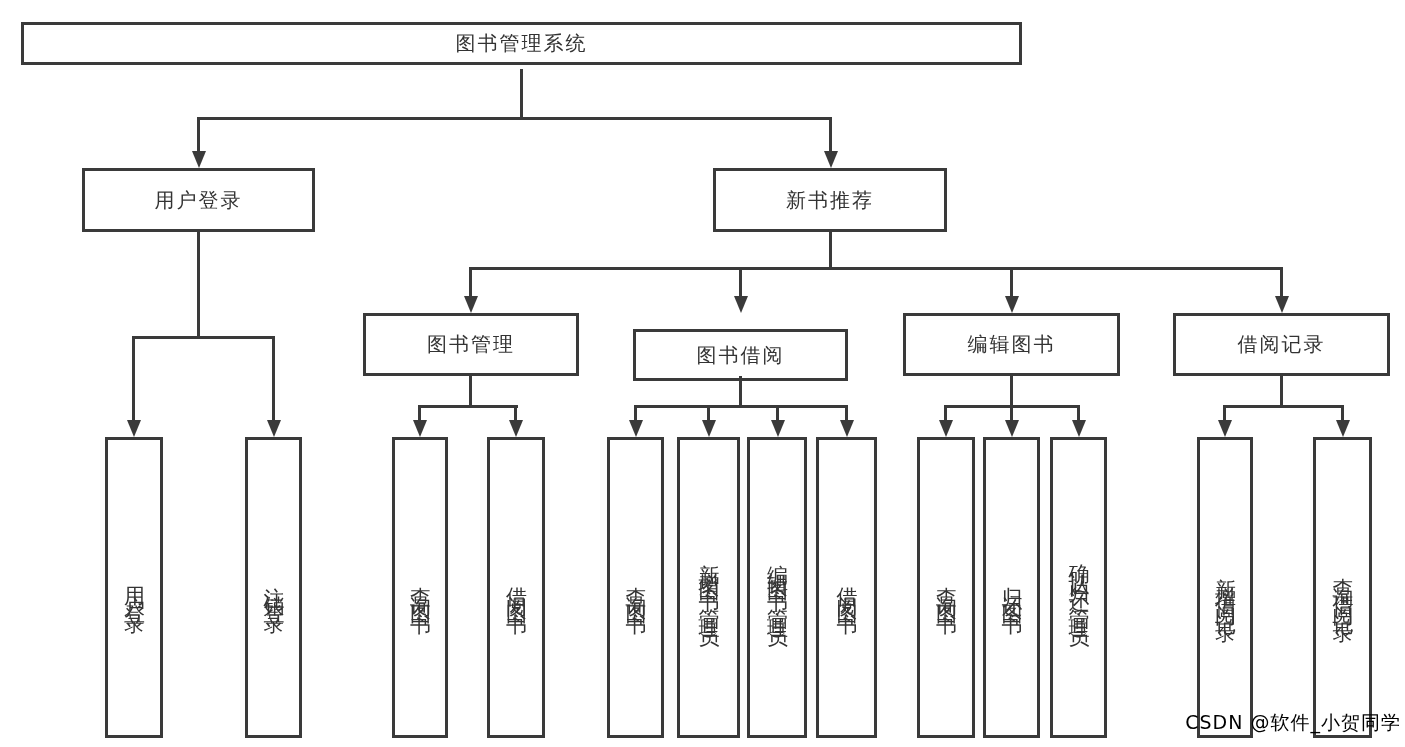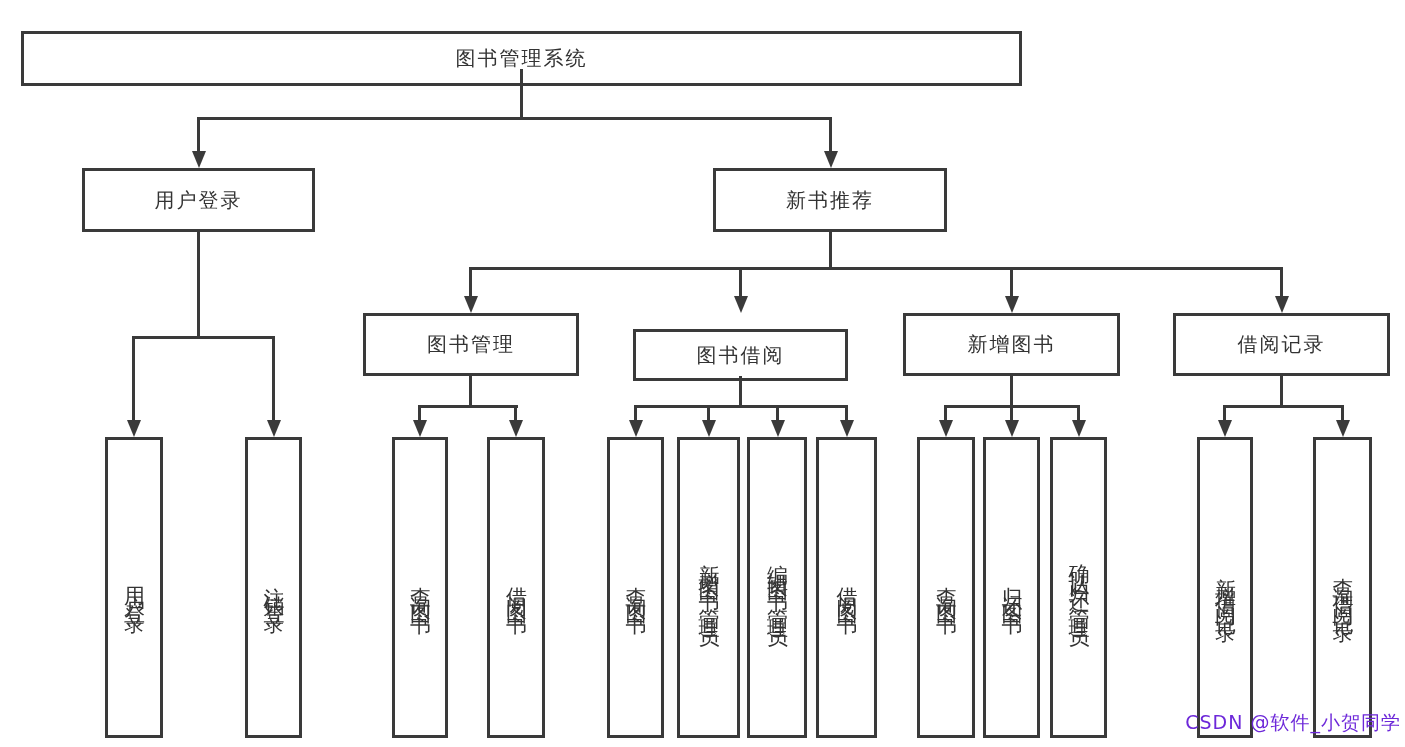"图书管理系统" div.box { height: 55px -> 43px; top: 31px -> 22px }
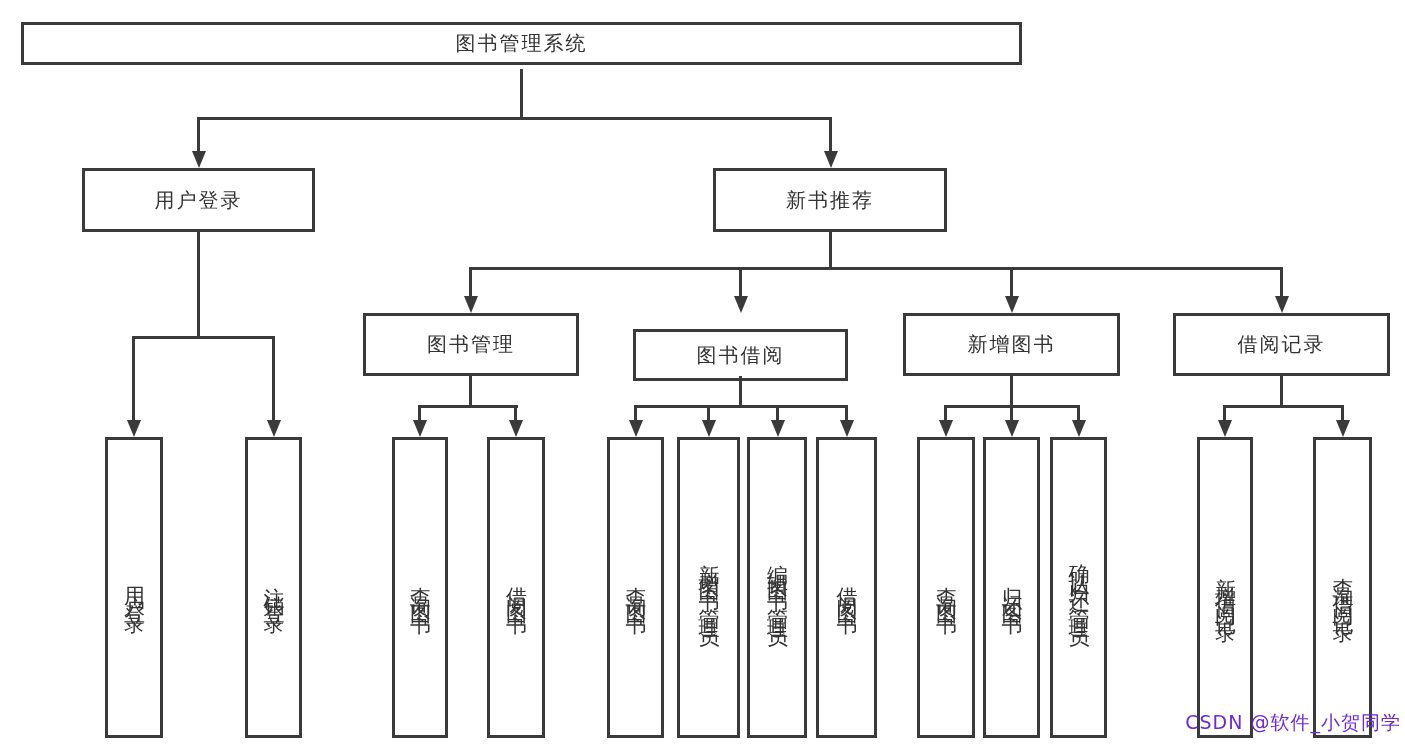"新增图书" span.t { text: 新增 -> 编辑 }
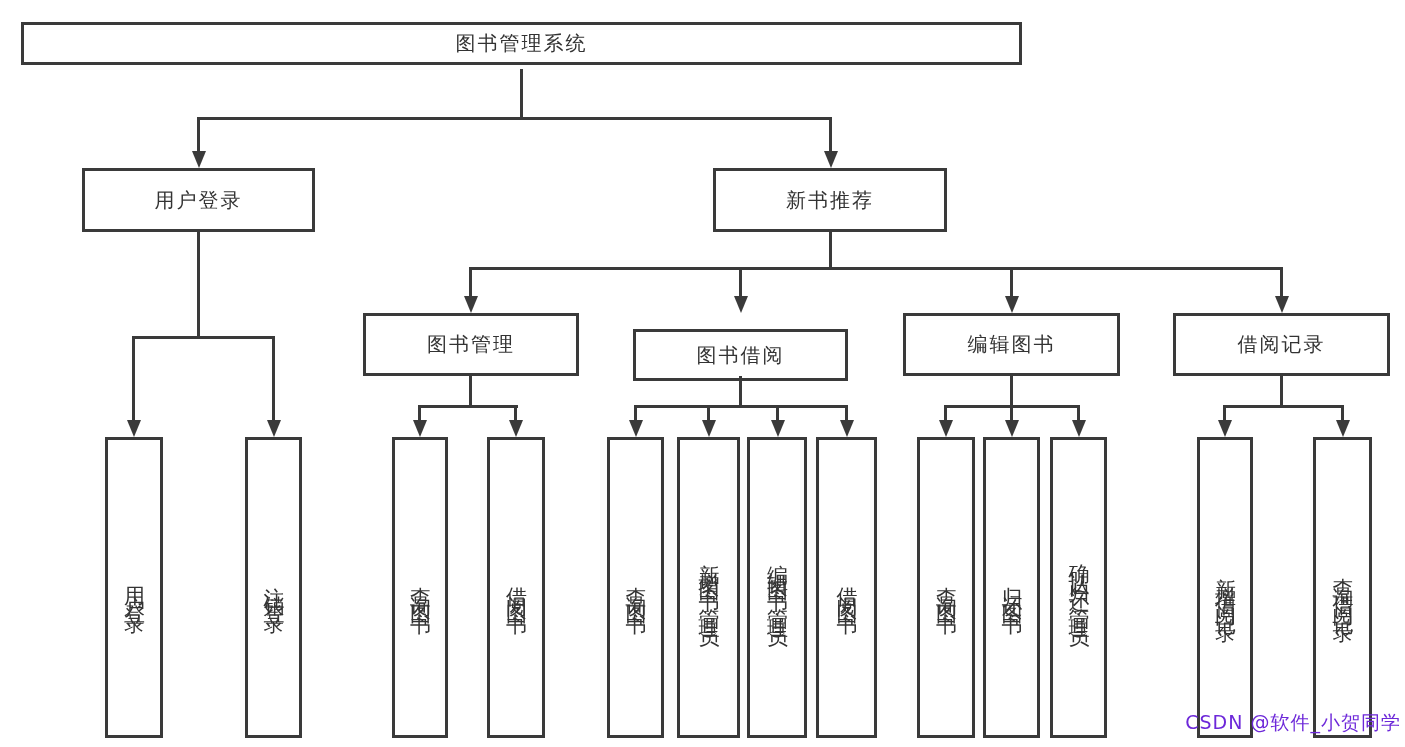"CSDN @软件_小贺同学" .watermark { color: #6d28d9 -> #000000 }
